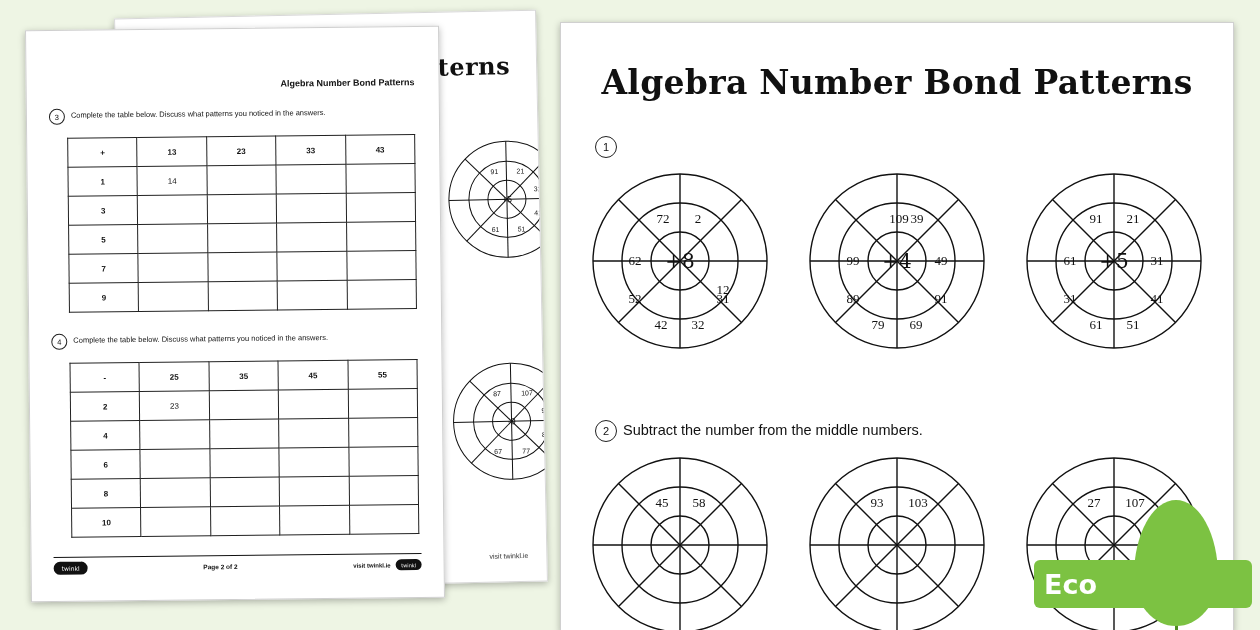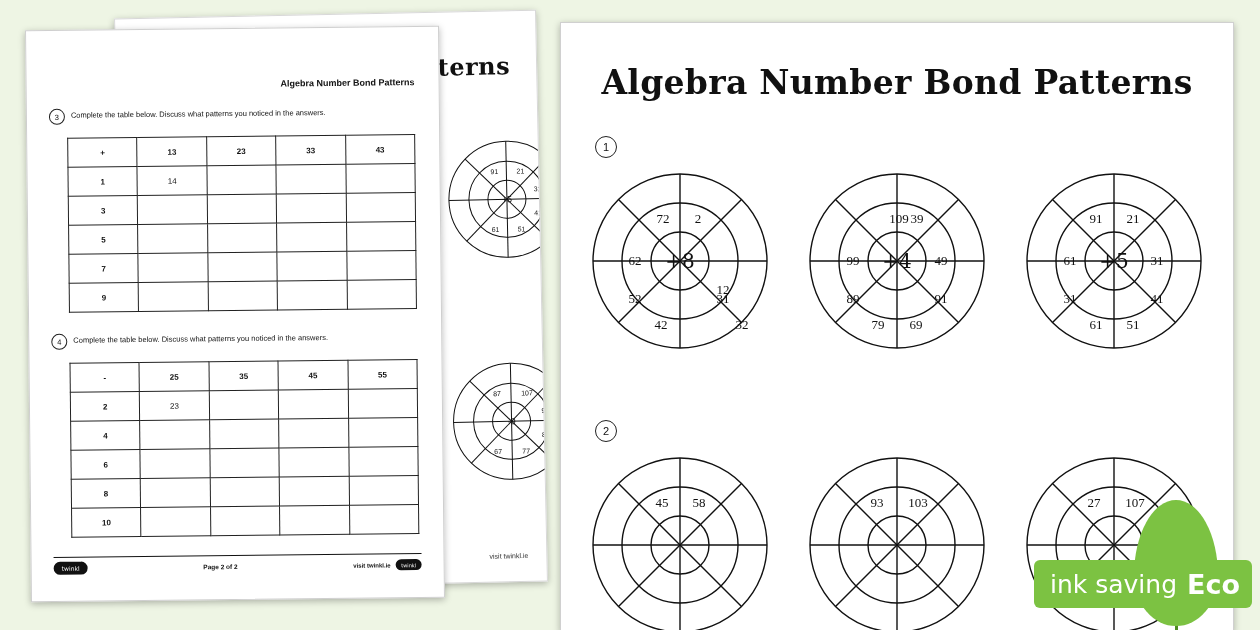"32" span.cell { margin-left: 44px -> none }
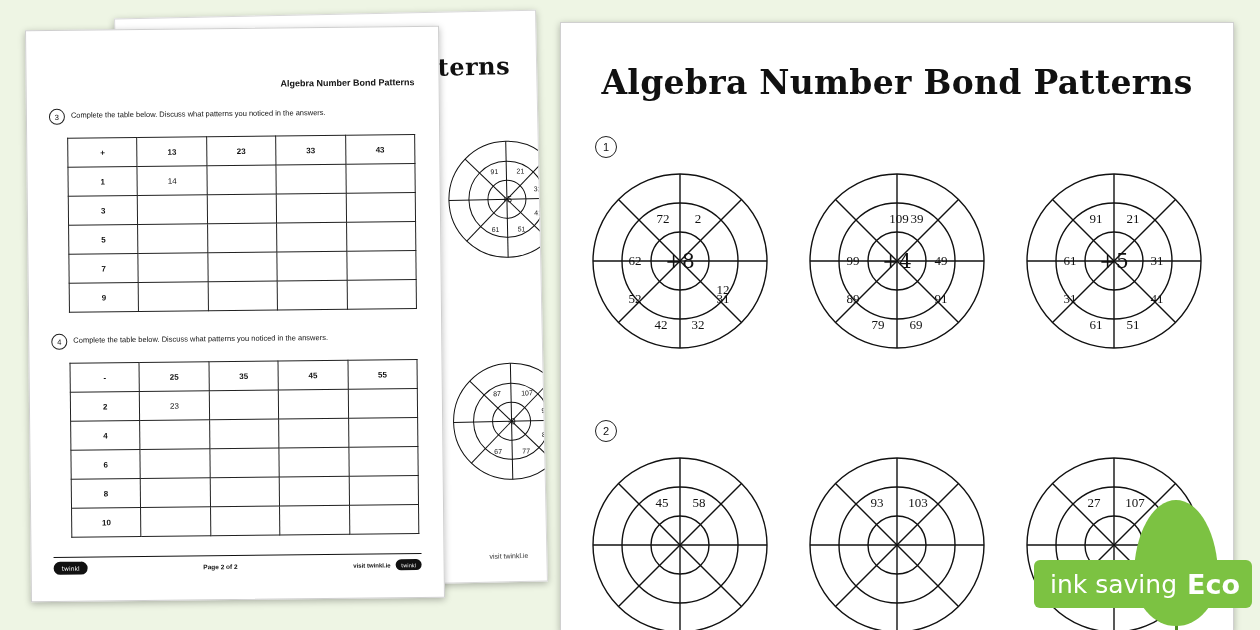"Subtract the number from the" span.q-text { html: none -> <span>Subtract the number from the middle numbers.</span> }
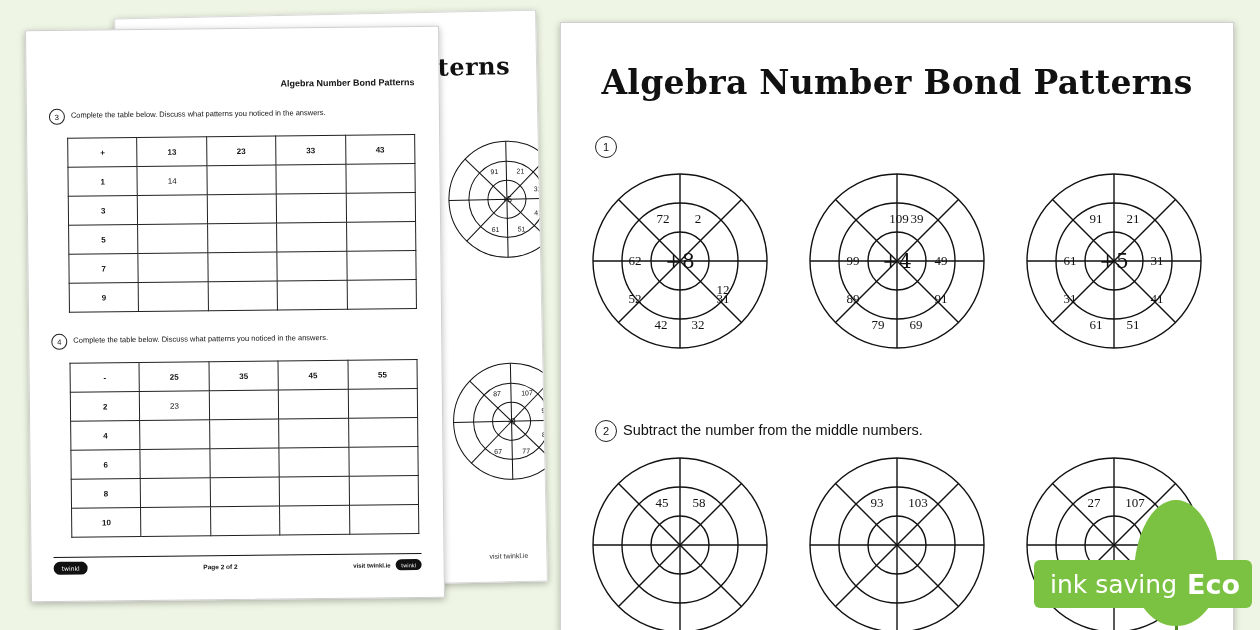"ink saving" span.t1 { html: <span>ink saving</span> -> none }
